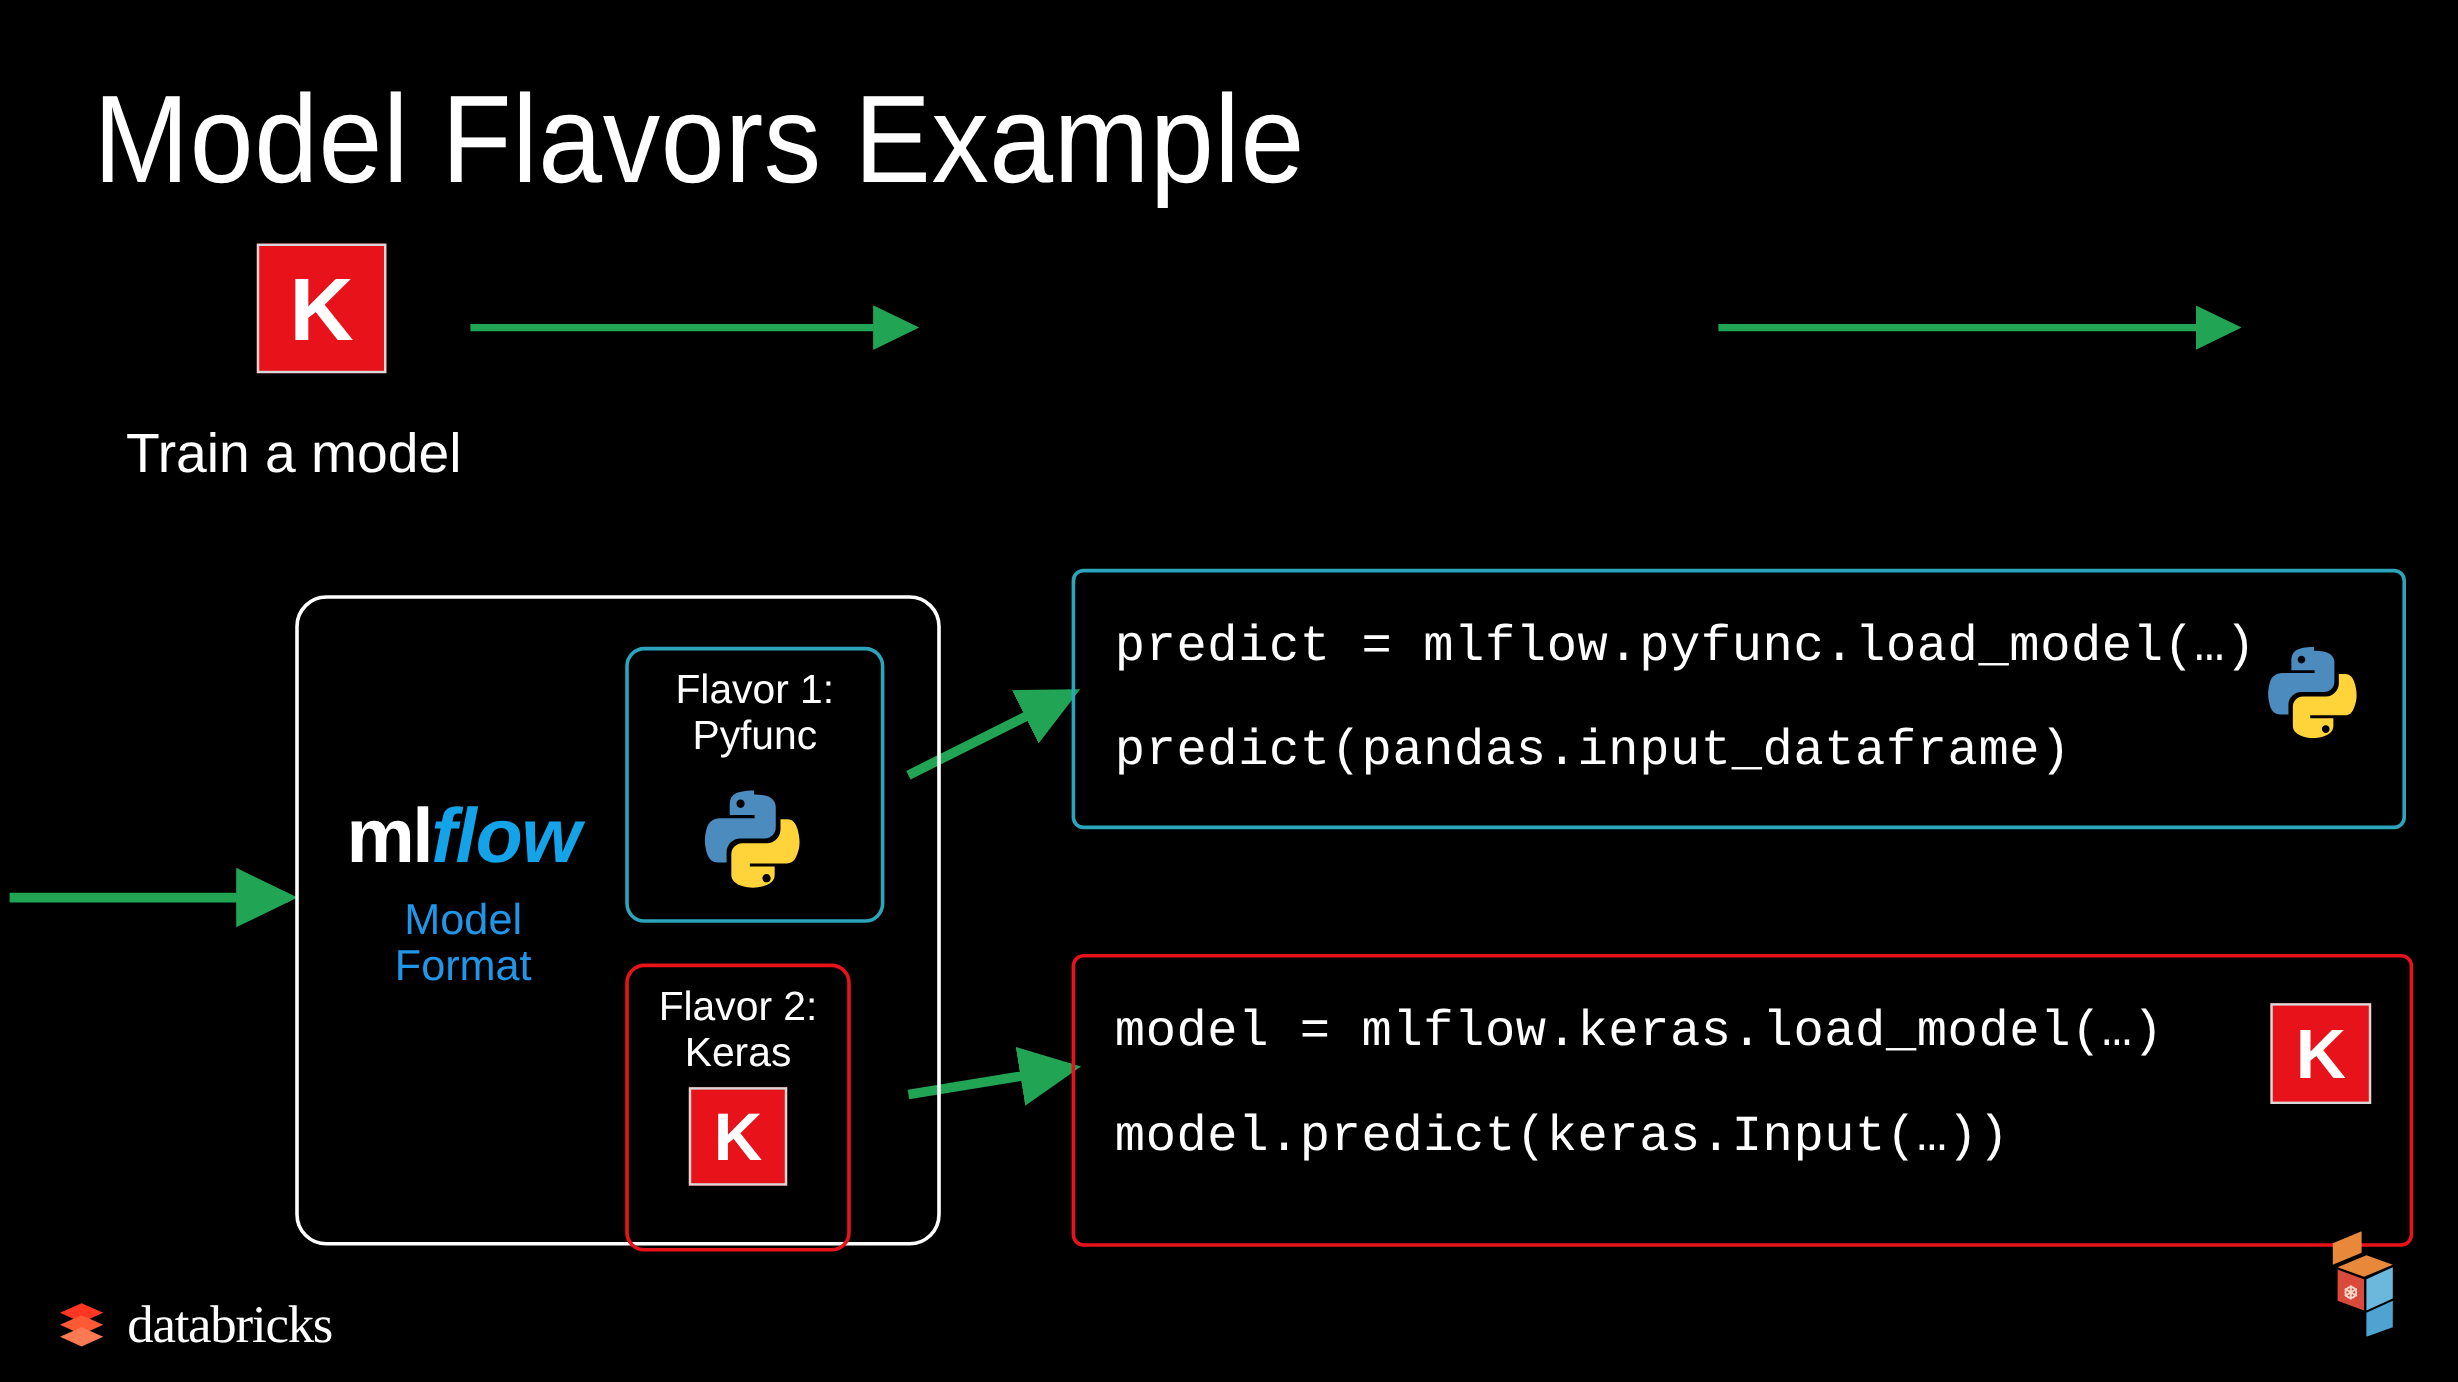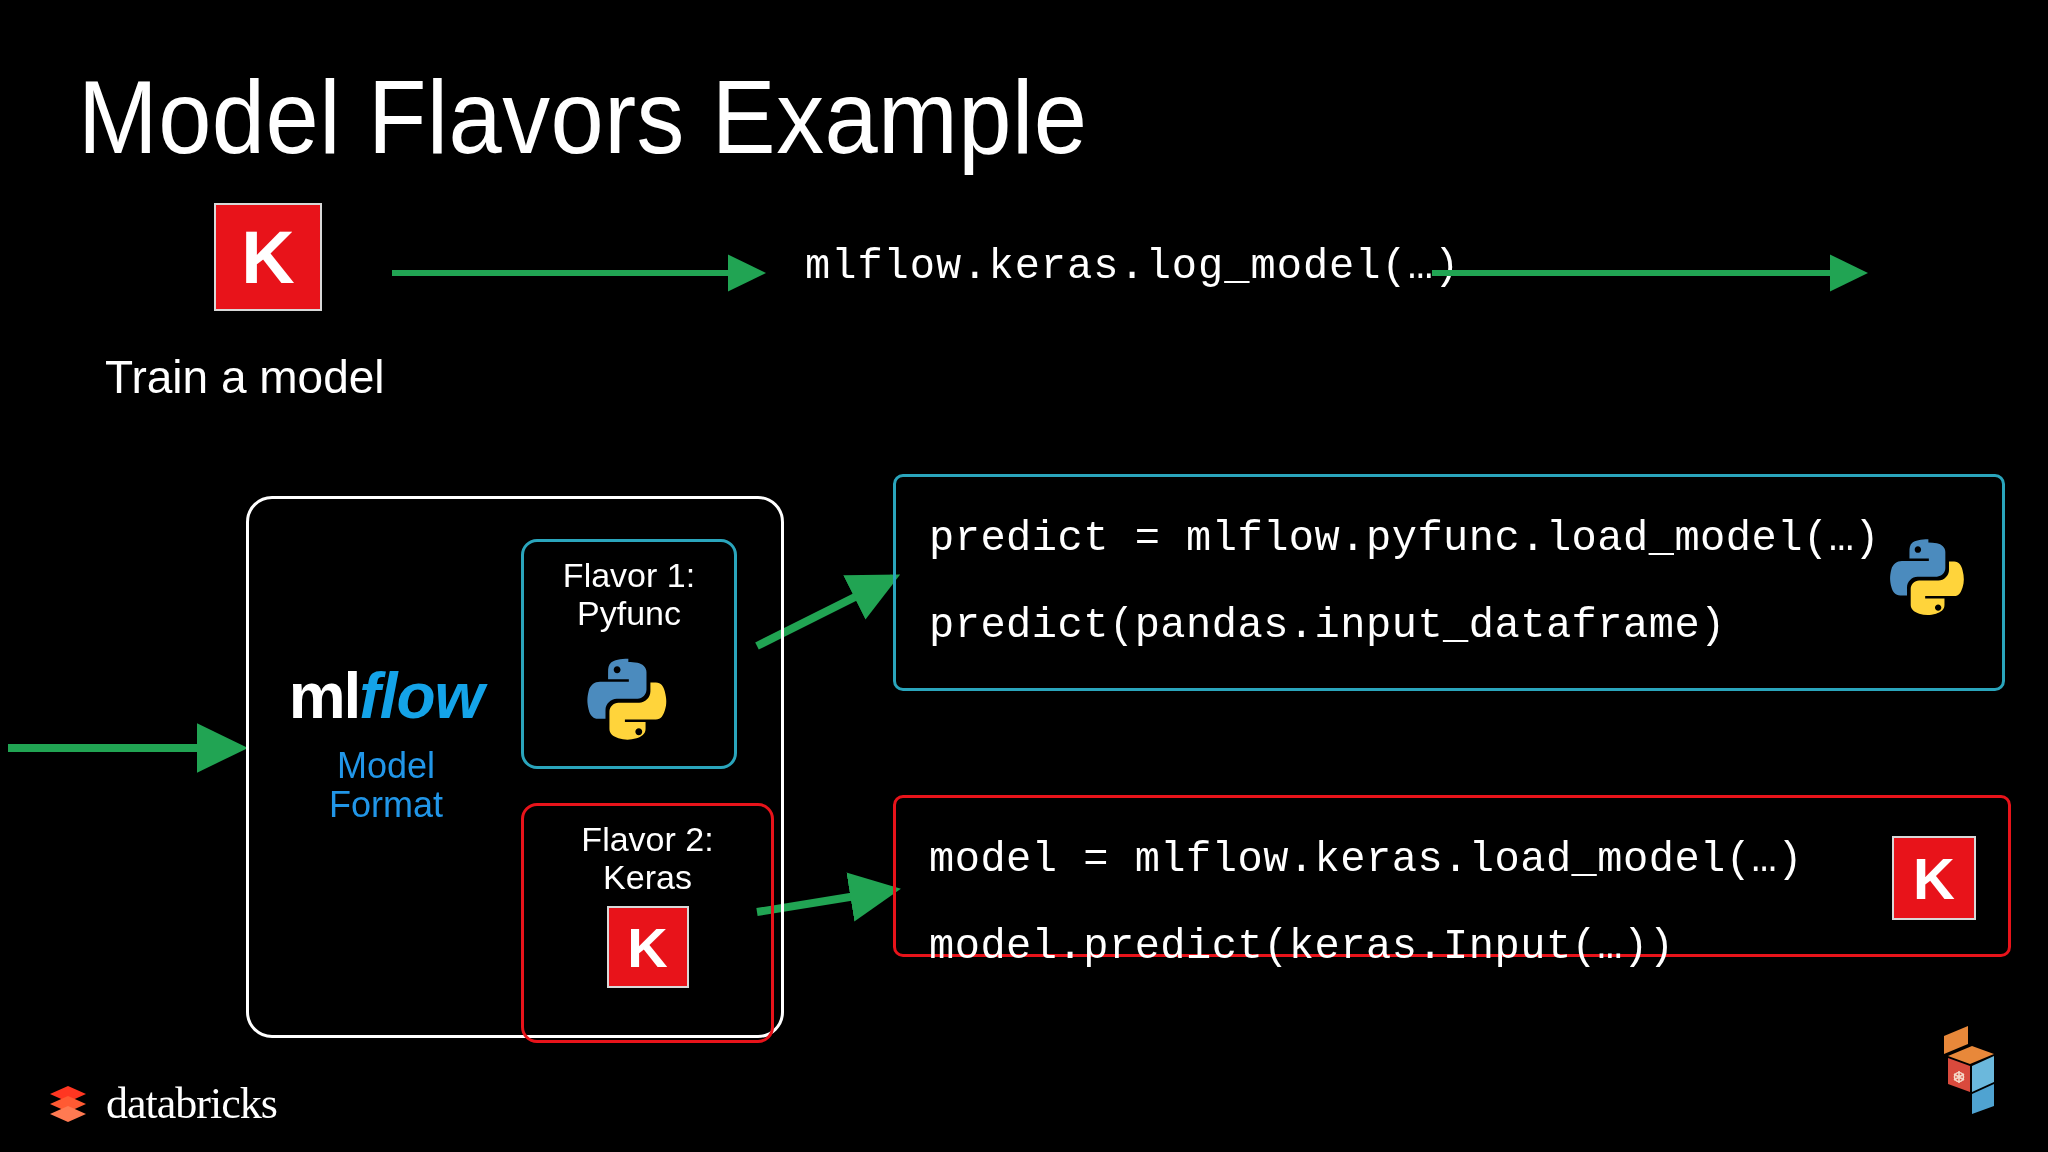"mlflow.keras.log_model(…)" div.top-code { html: <div>mlflow.keras.log_model(…)</div> -> none }
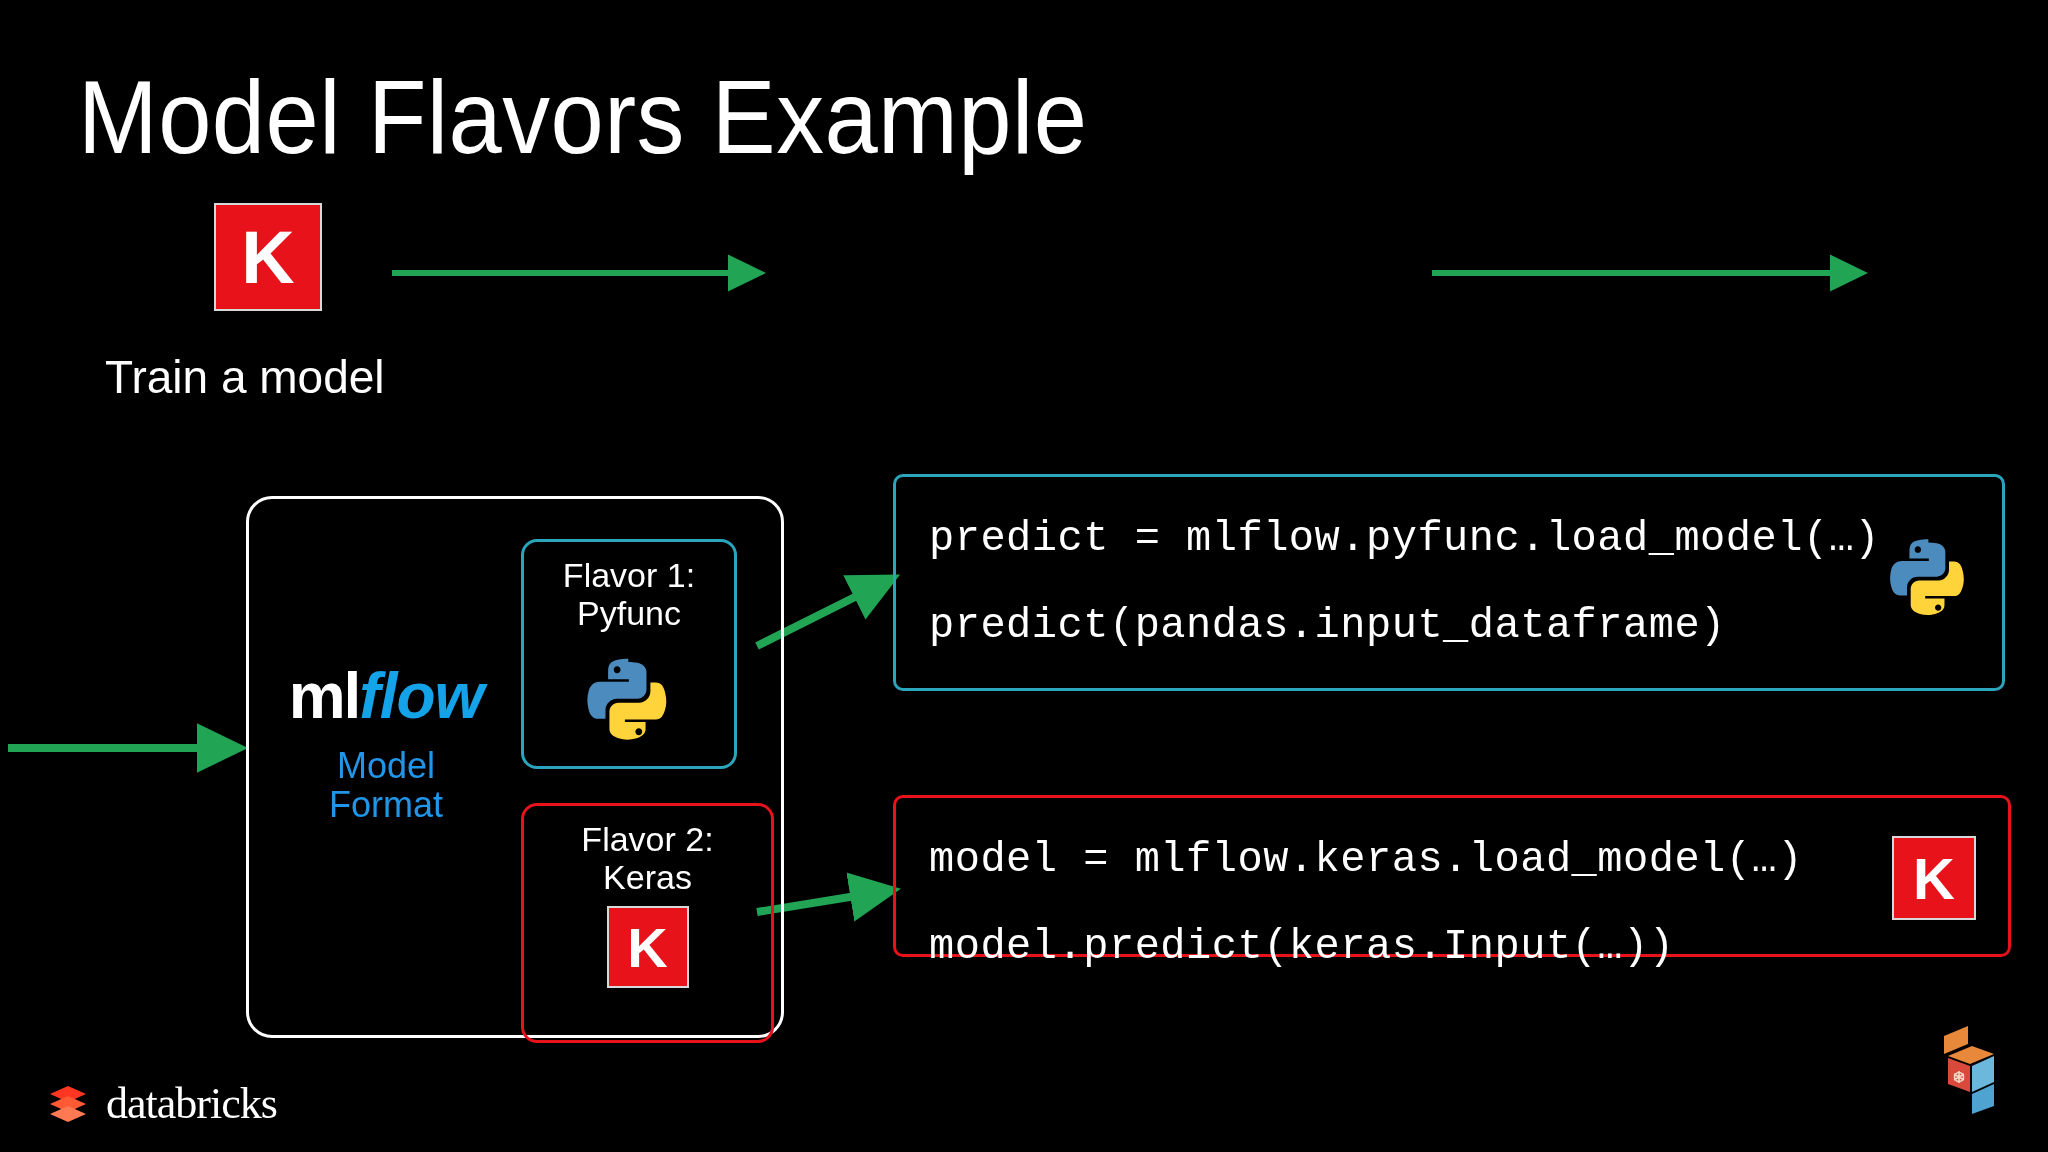"Flavor 2:" #flavor-2 { width: 253px -> 188px }
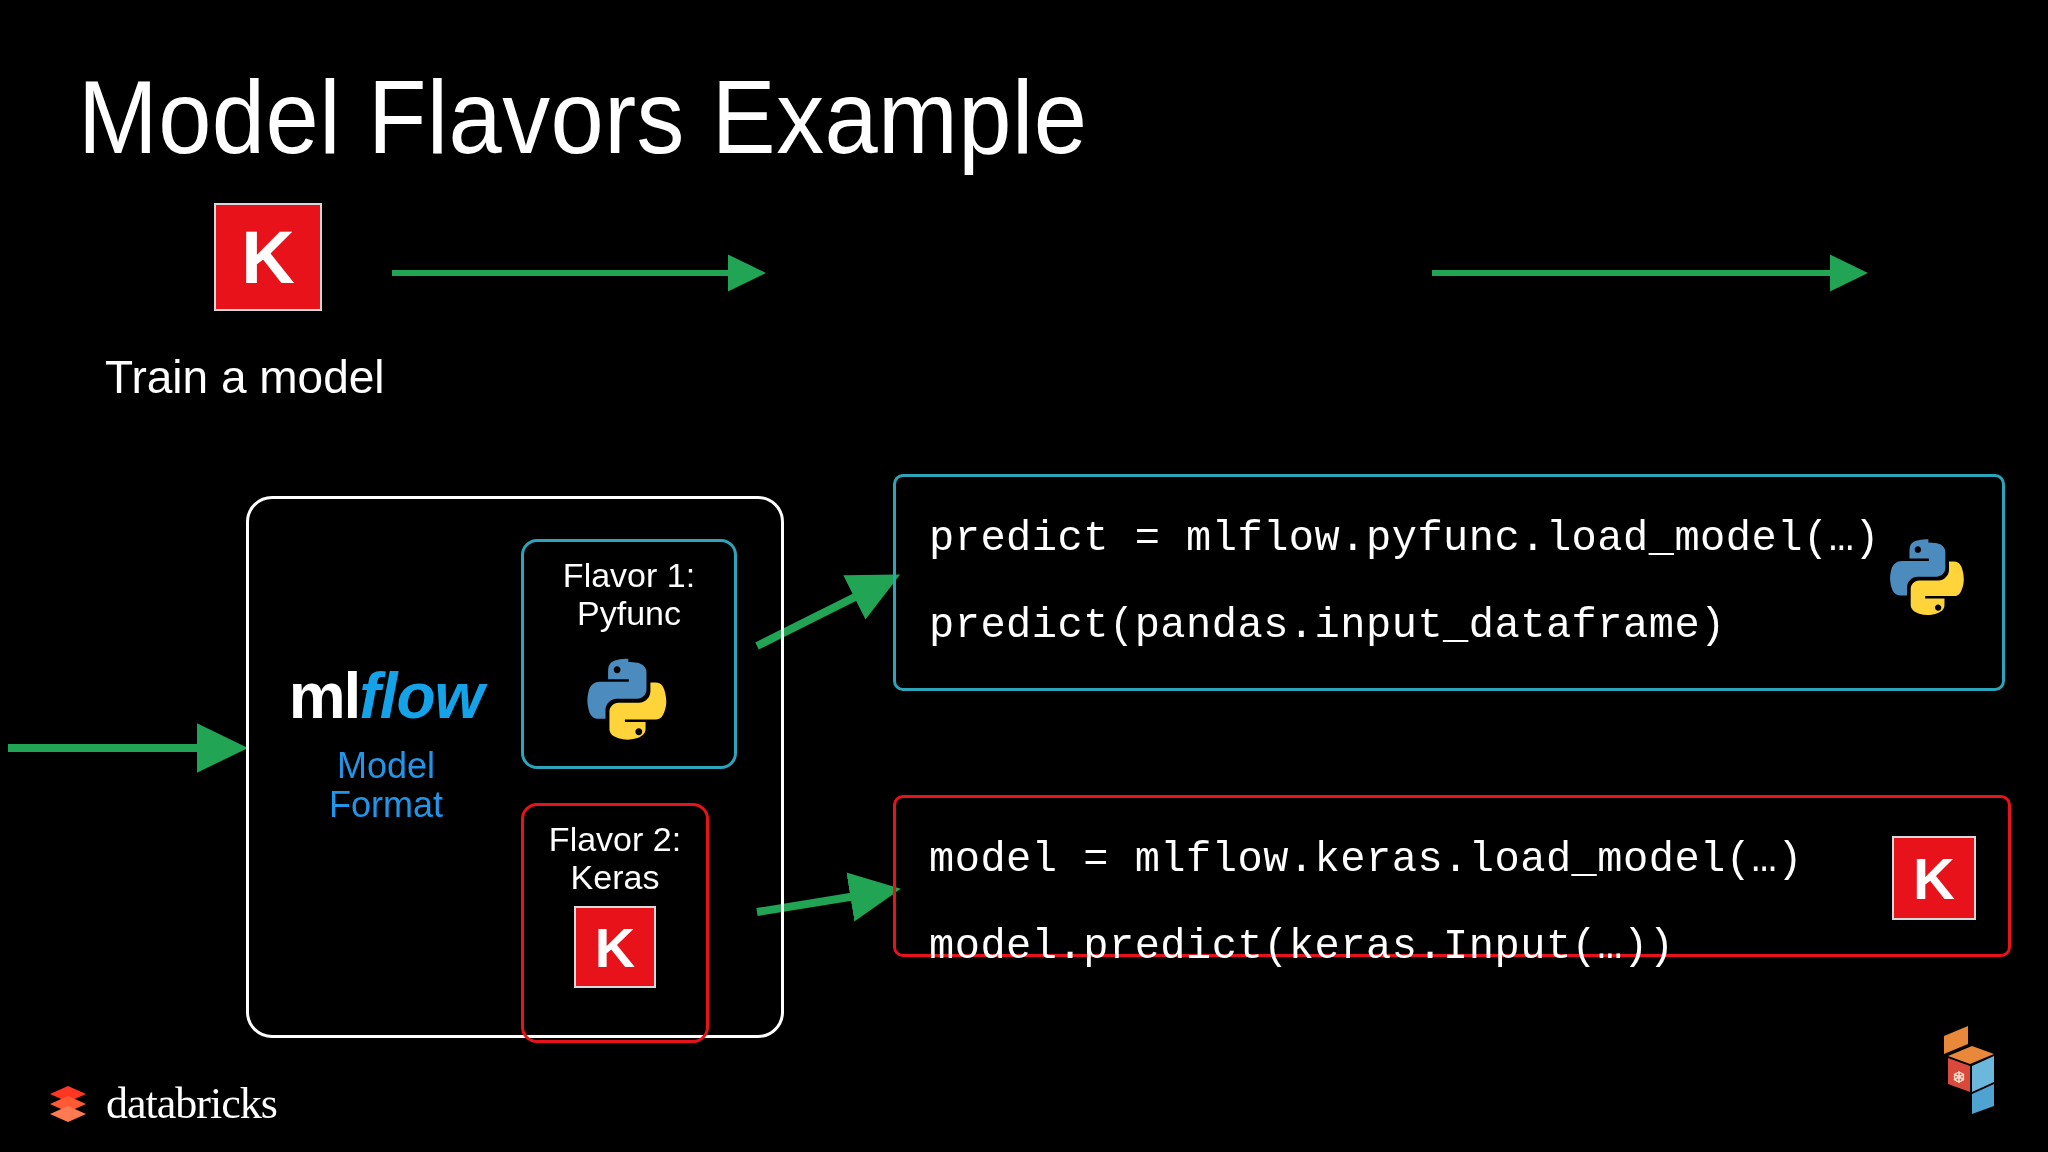"model = mlflow.keras.load_model(…)" #code-panel-keras { height: 162px -> 244px }
